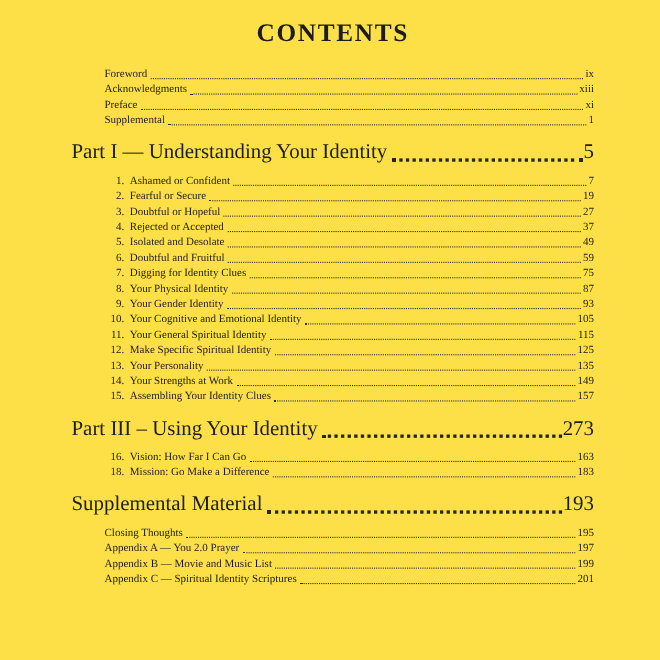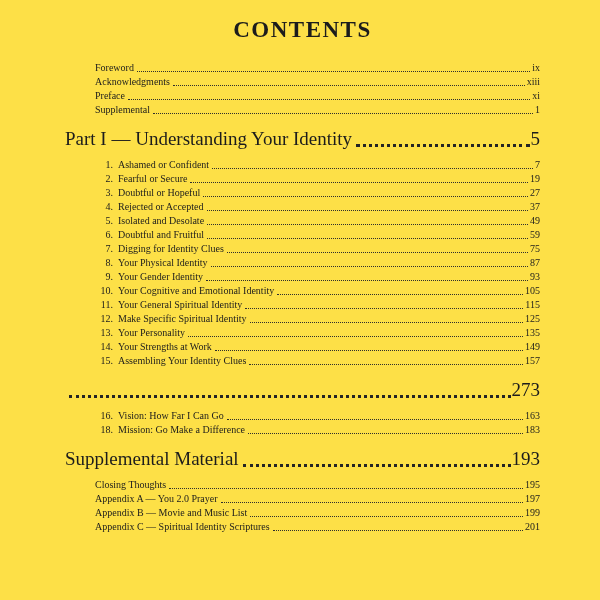"Part III – Using Your" span.h-label { html: none -> <span>Part III – Using Your Identity</span> }
